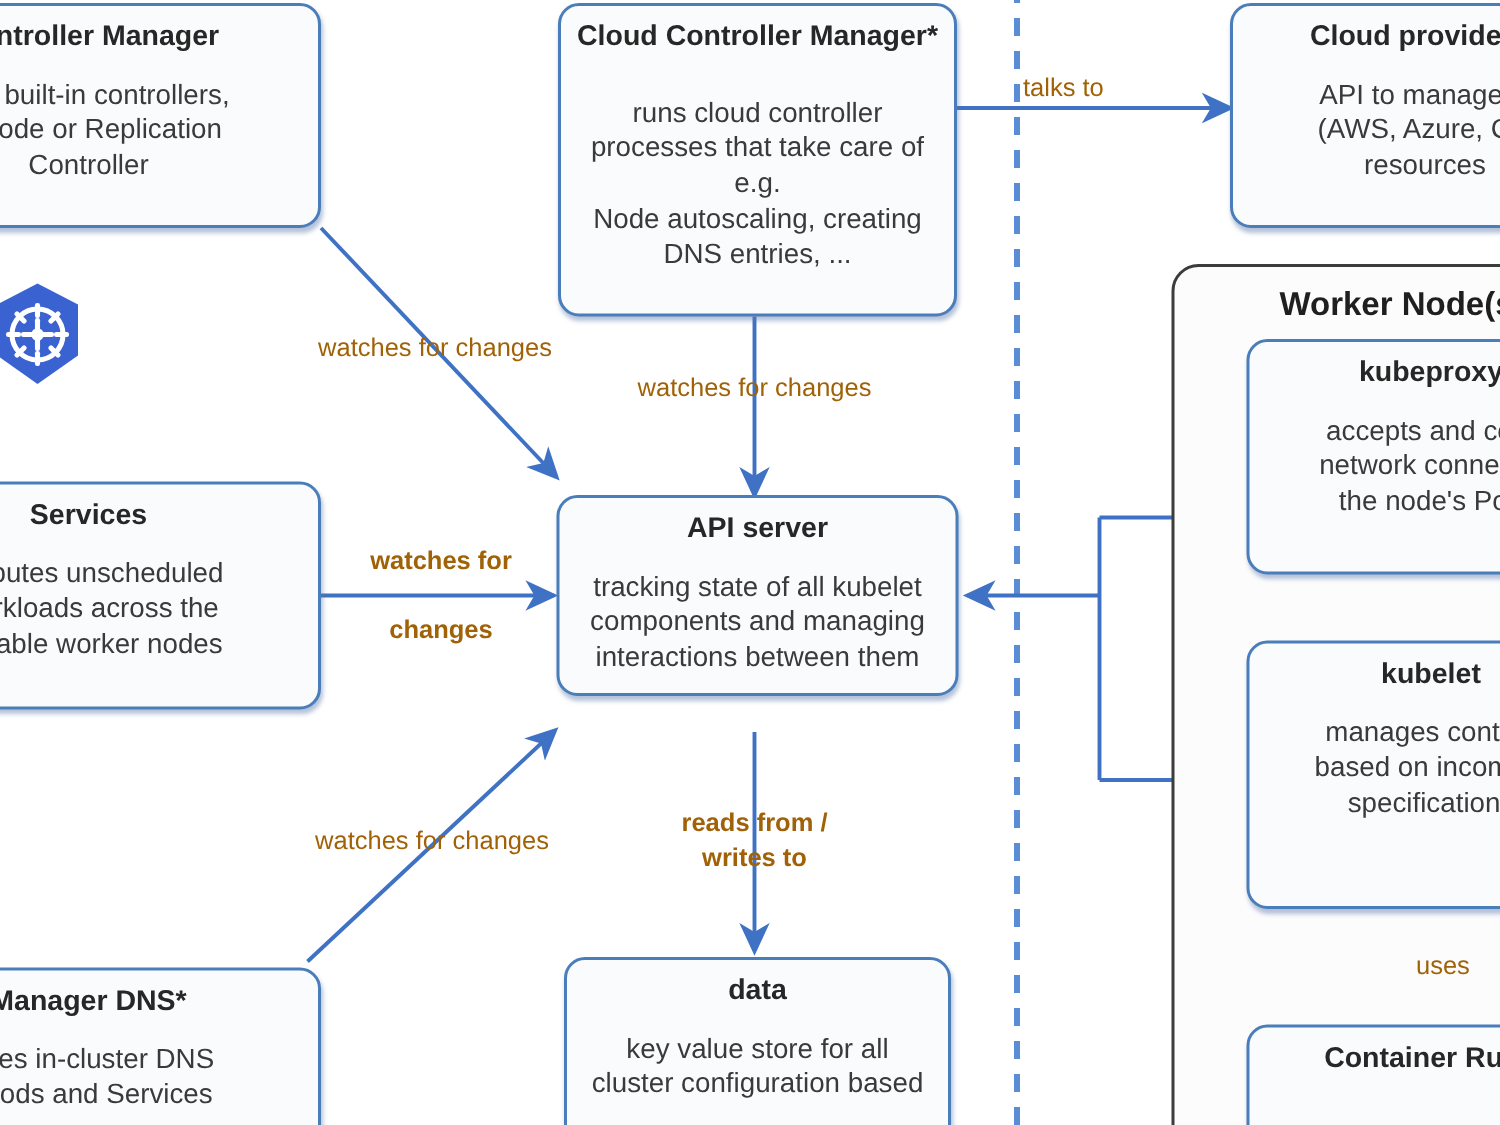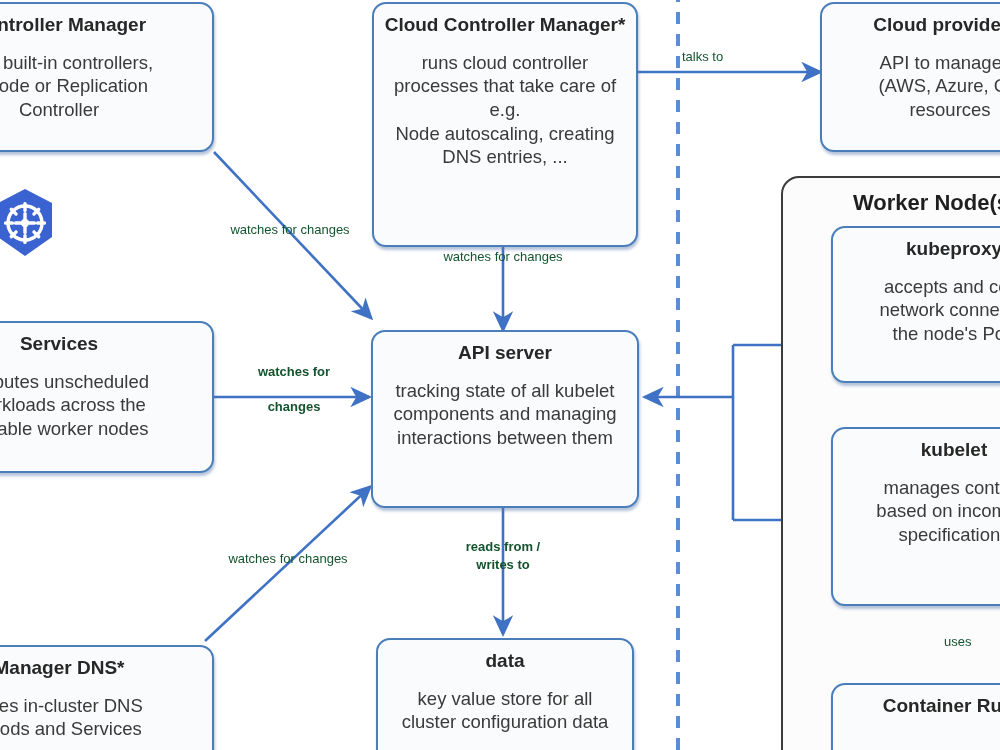"Cloud Controller Manager*" div.node { gap: none -> 12px; height: 245px -> 209px }
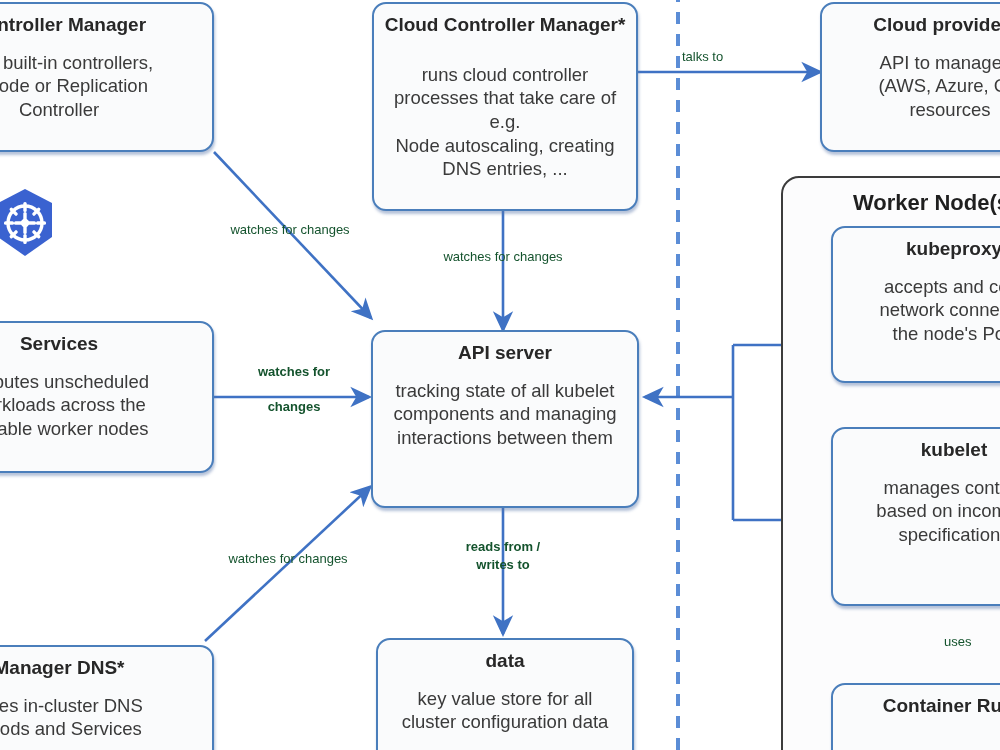"talks to" .edge-label { color: #14532d -> #a16207; font-size: 13px -> 17px }
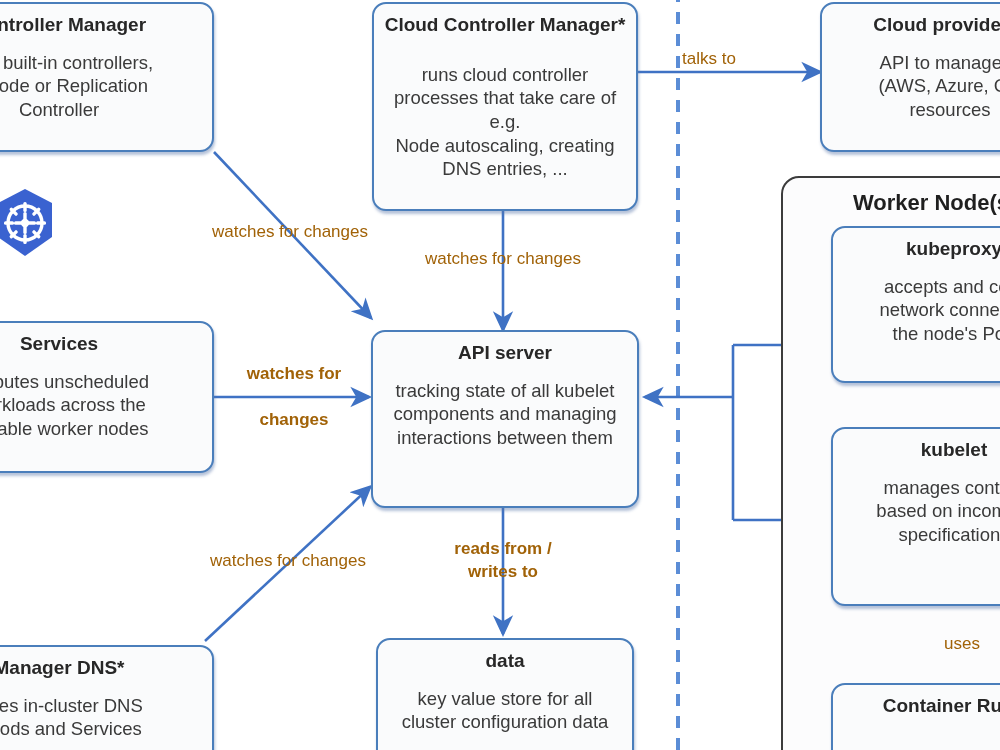"API server" div.node { height: 178px -> 134px }
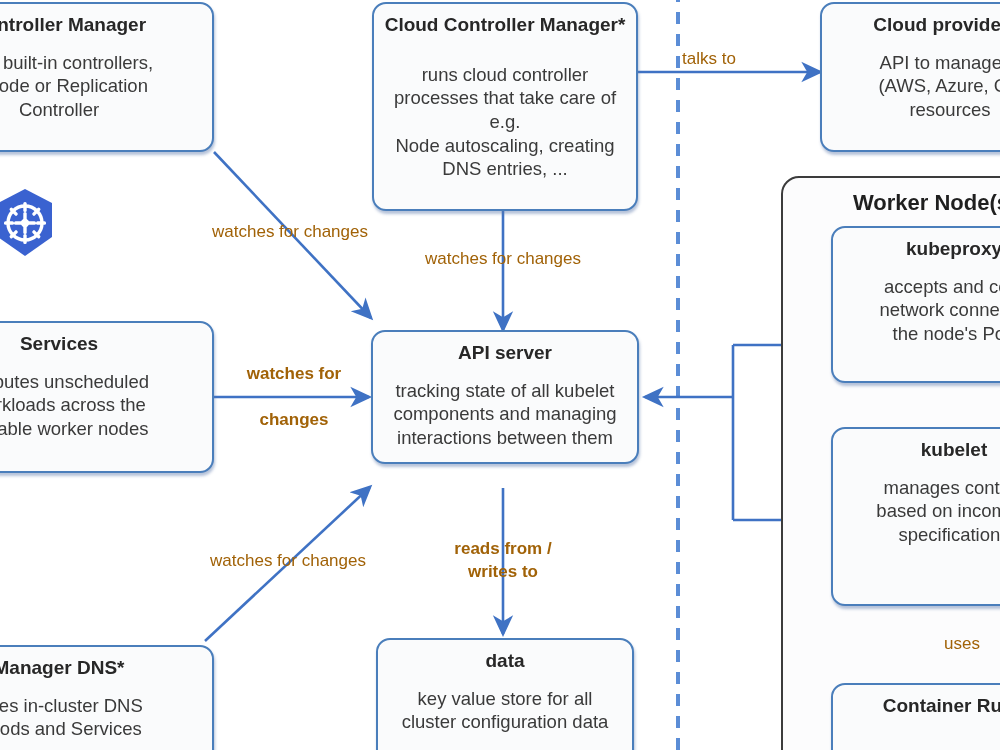"key value store for all" div.body { text: data -> based }
